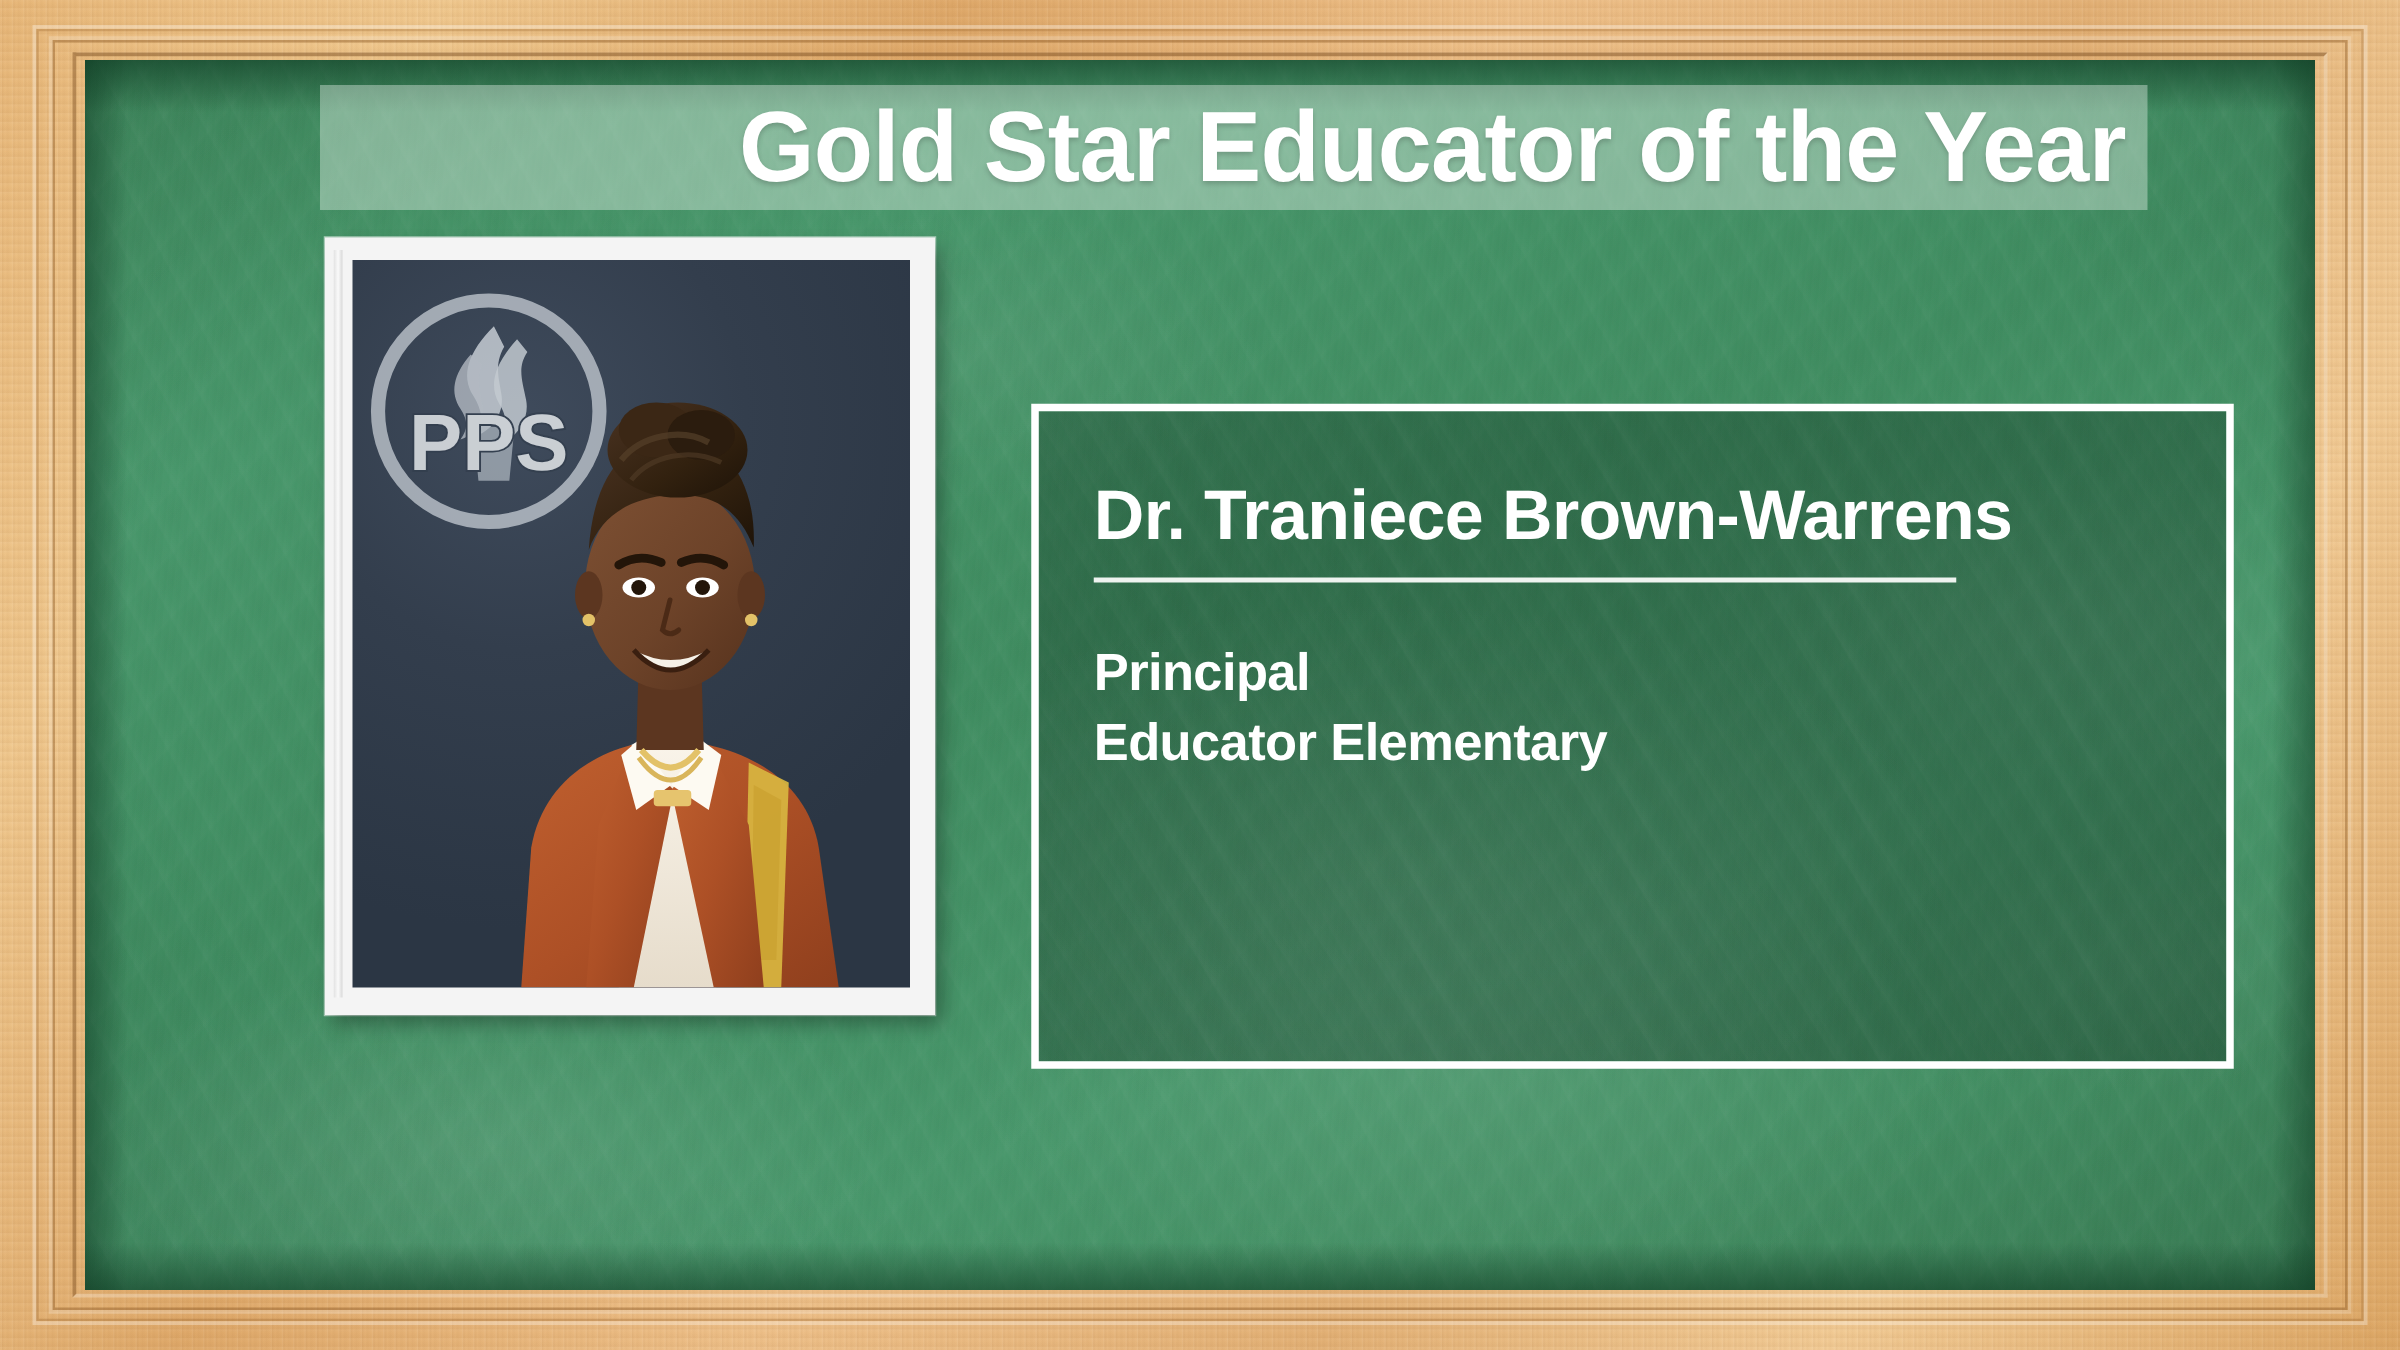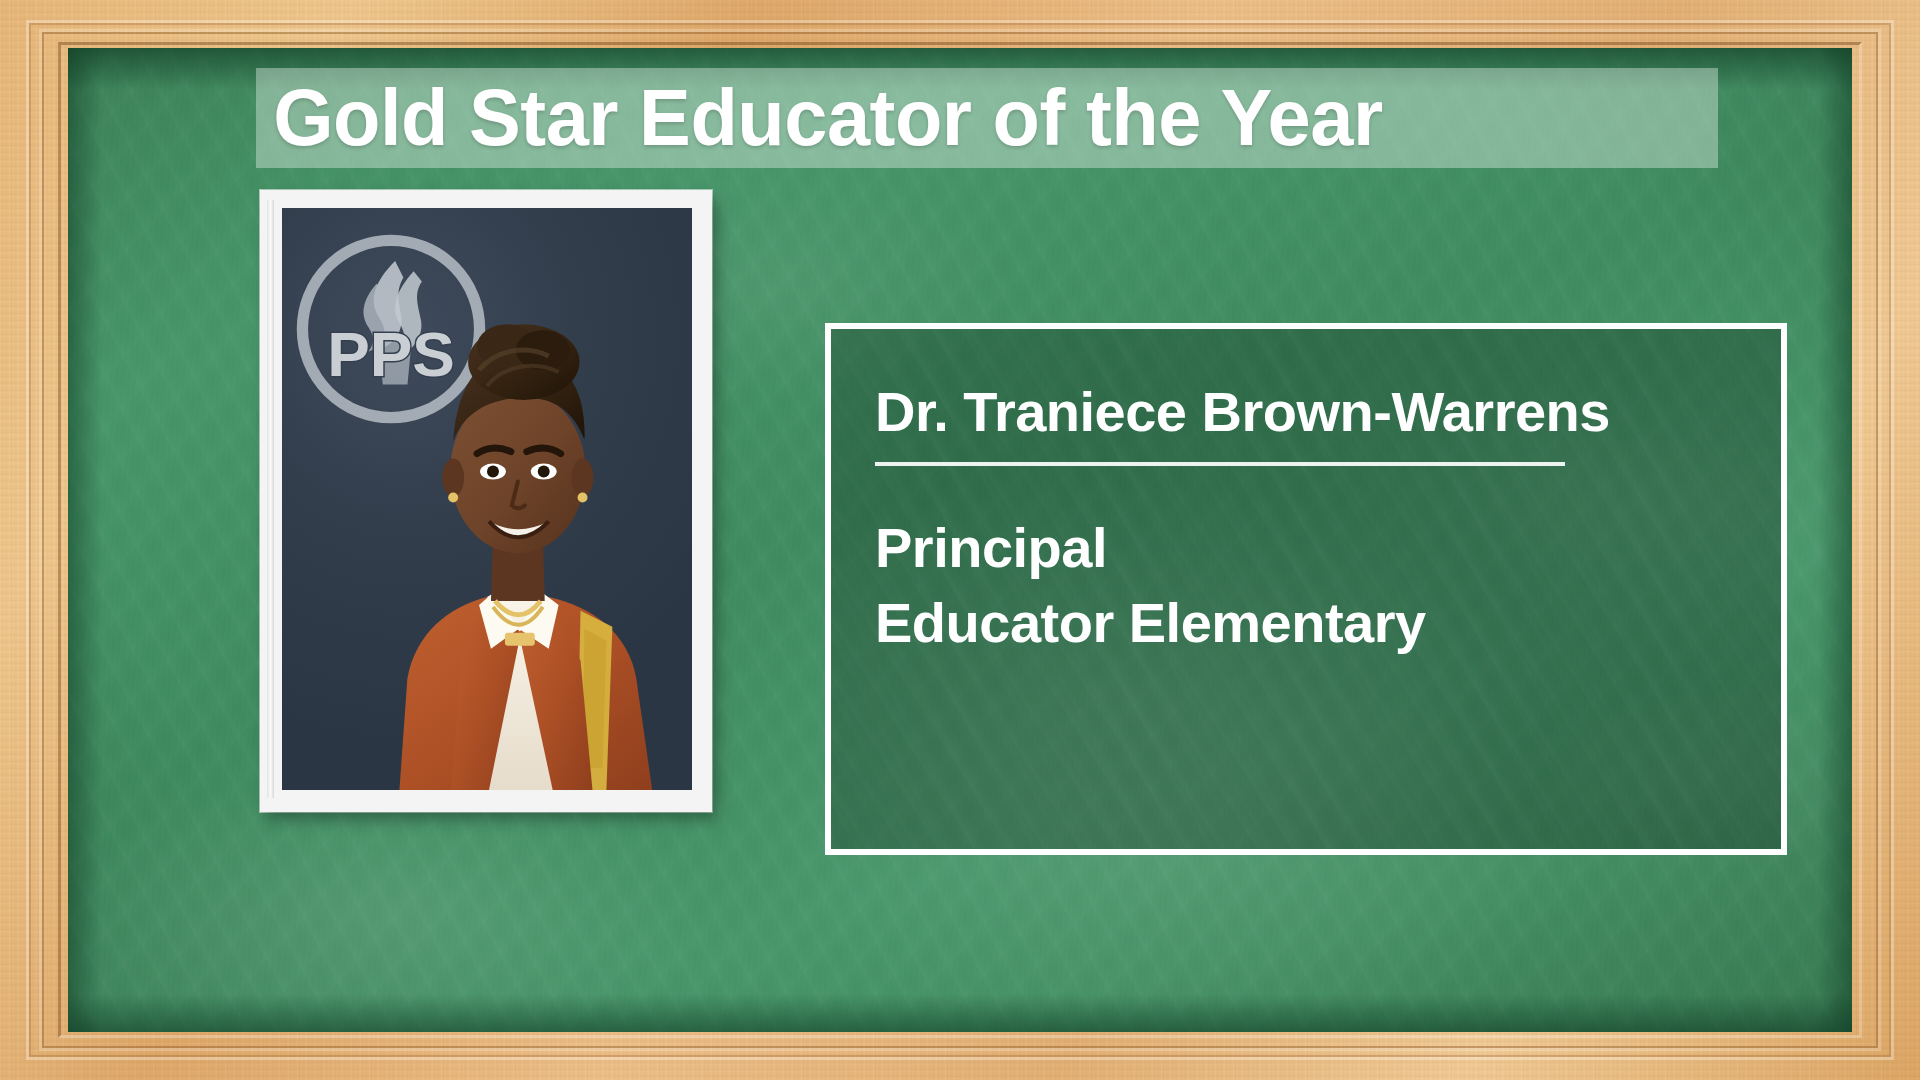"Gold Star Educator of the" .title-band { justify-content: flex-start -> flex-end }
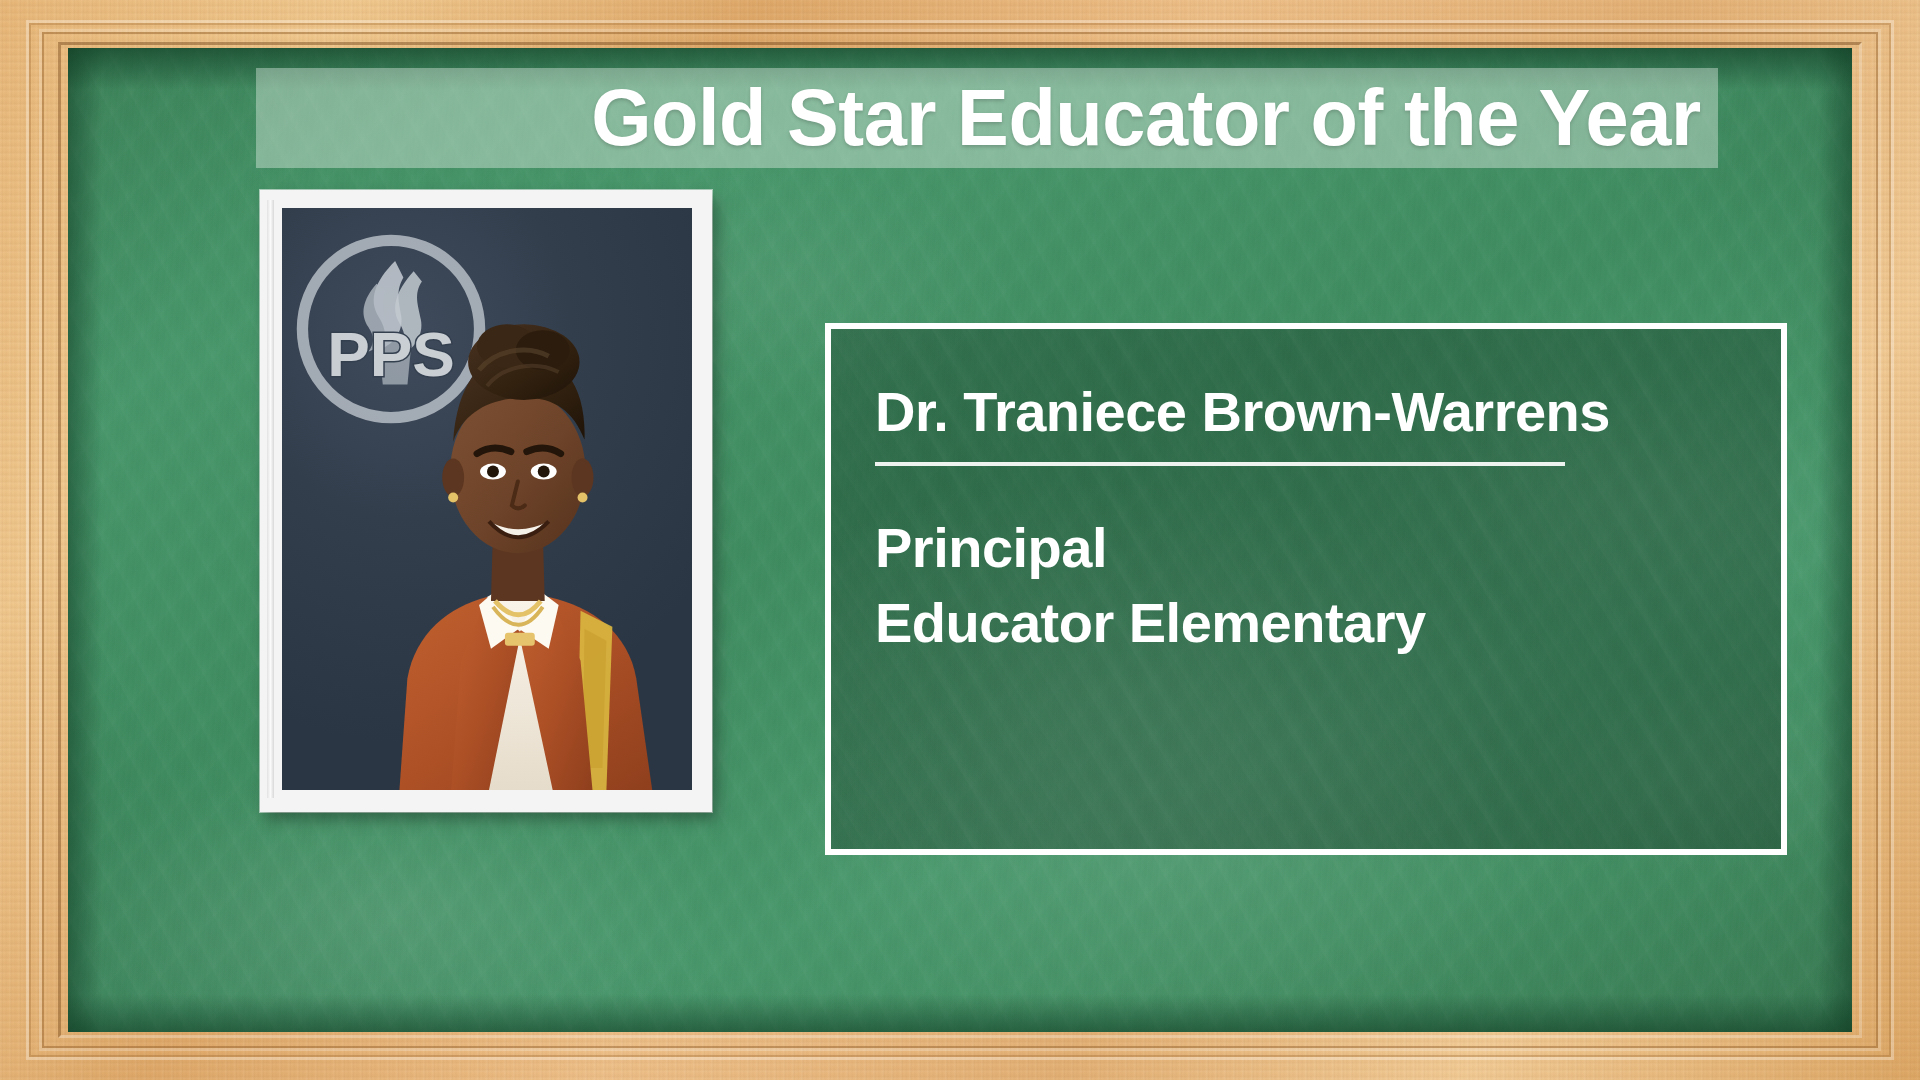"PPS" .photo-card { width: 452px -> 488px }
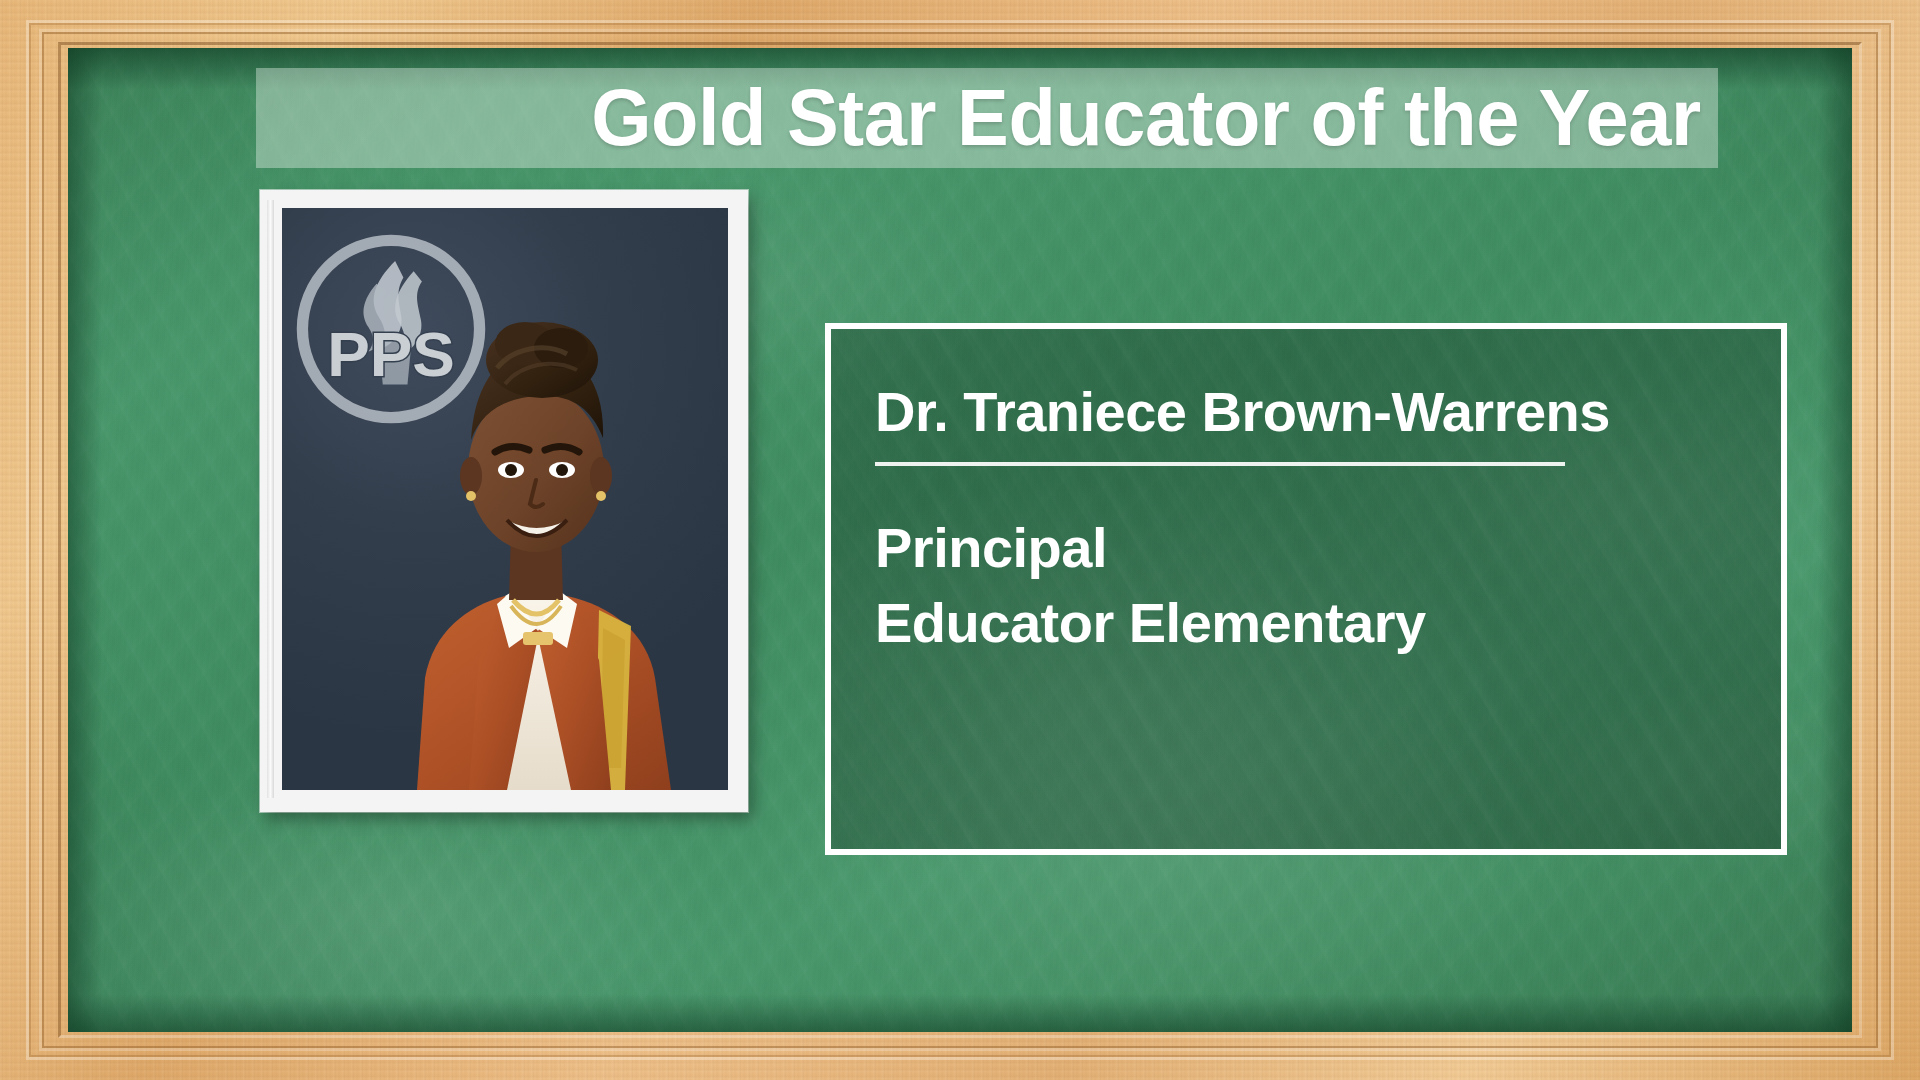"Principal" .role-line { font-size: 56px -> 42px }
